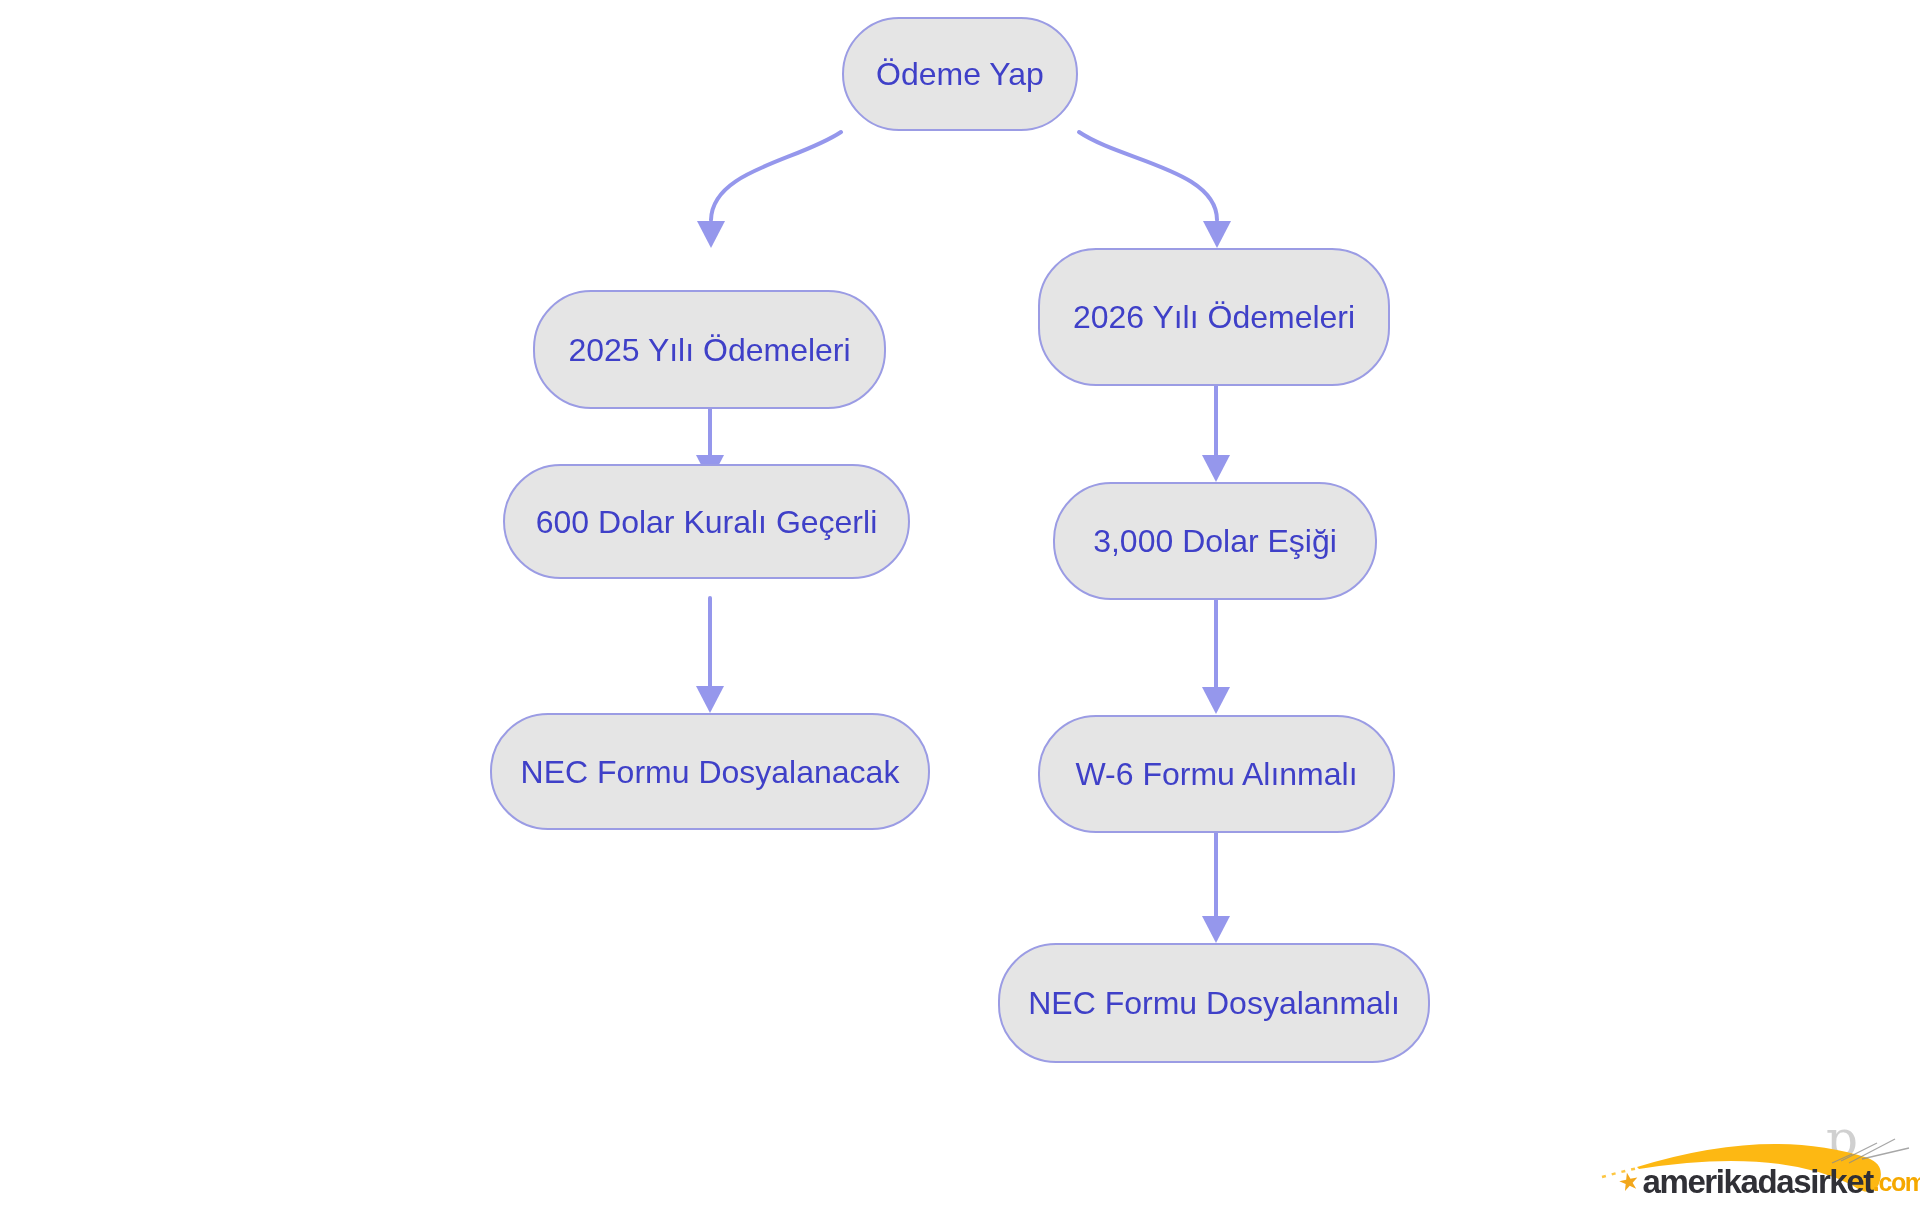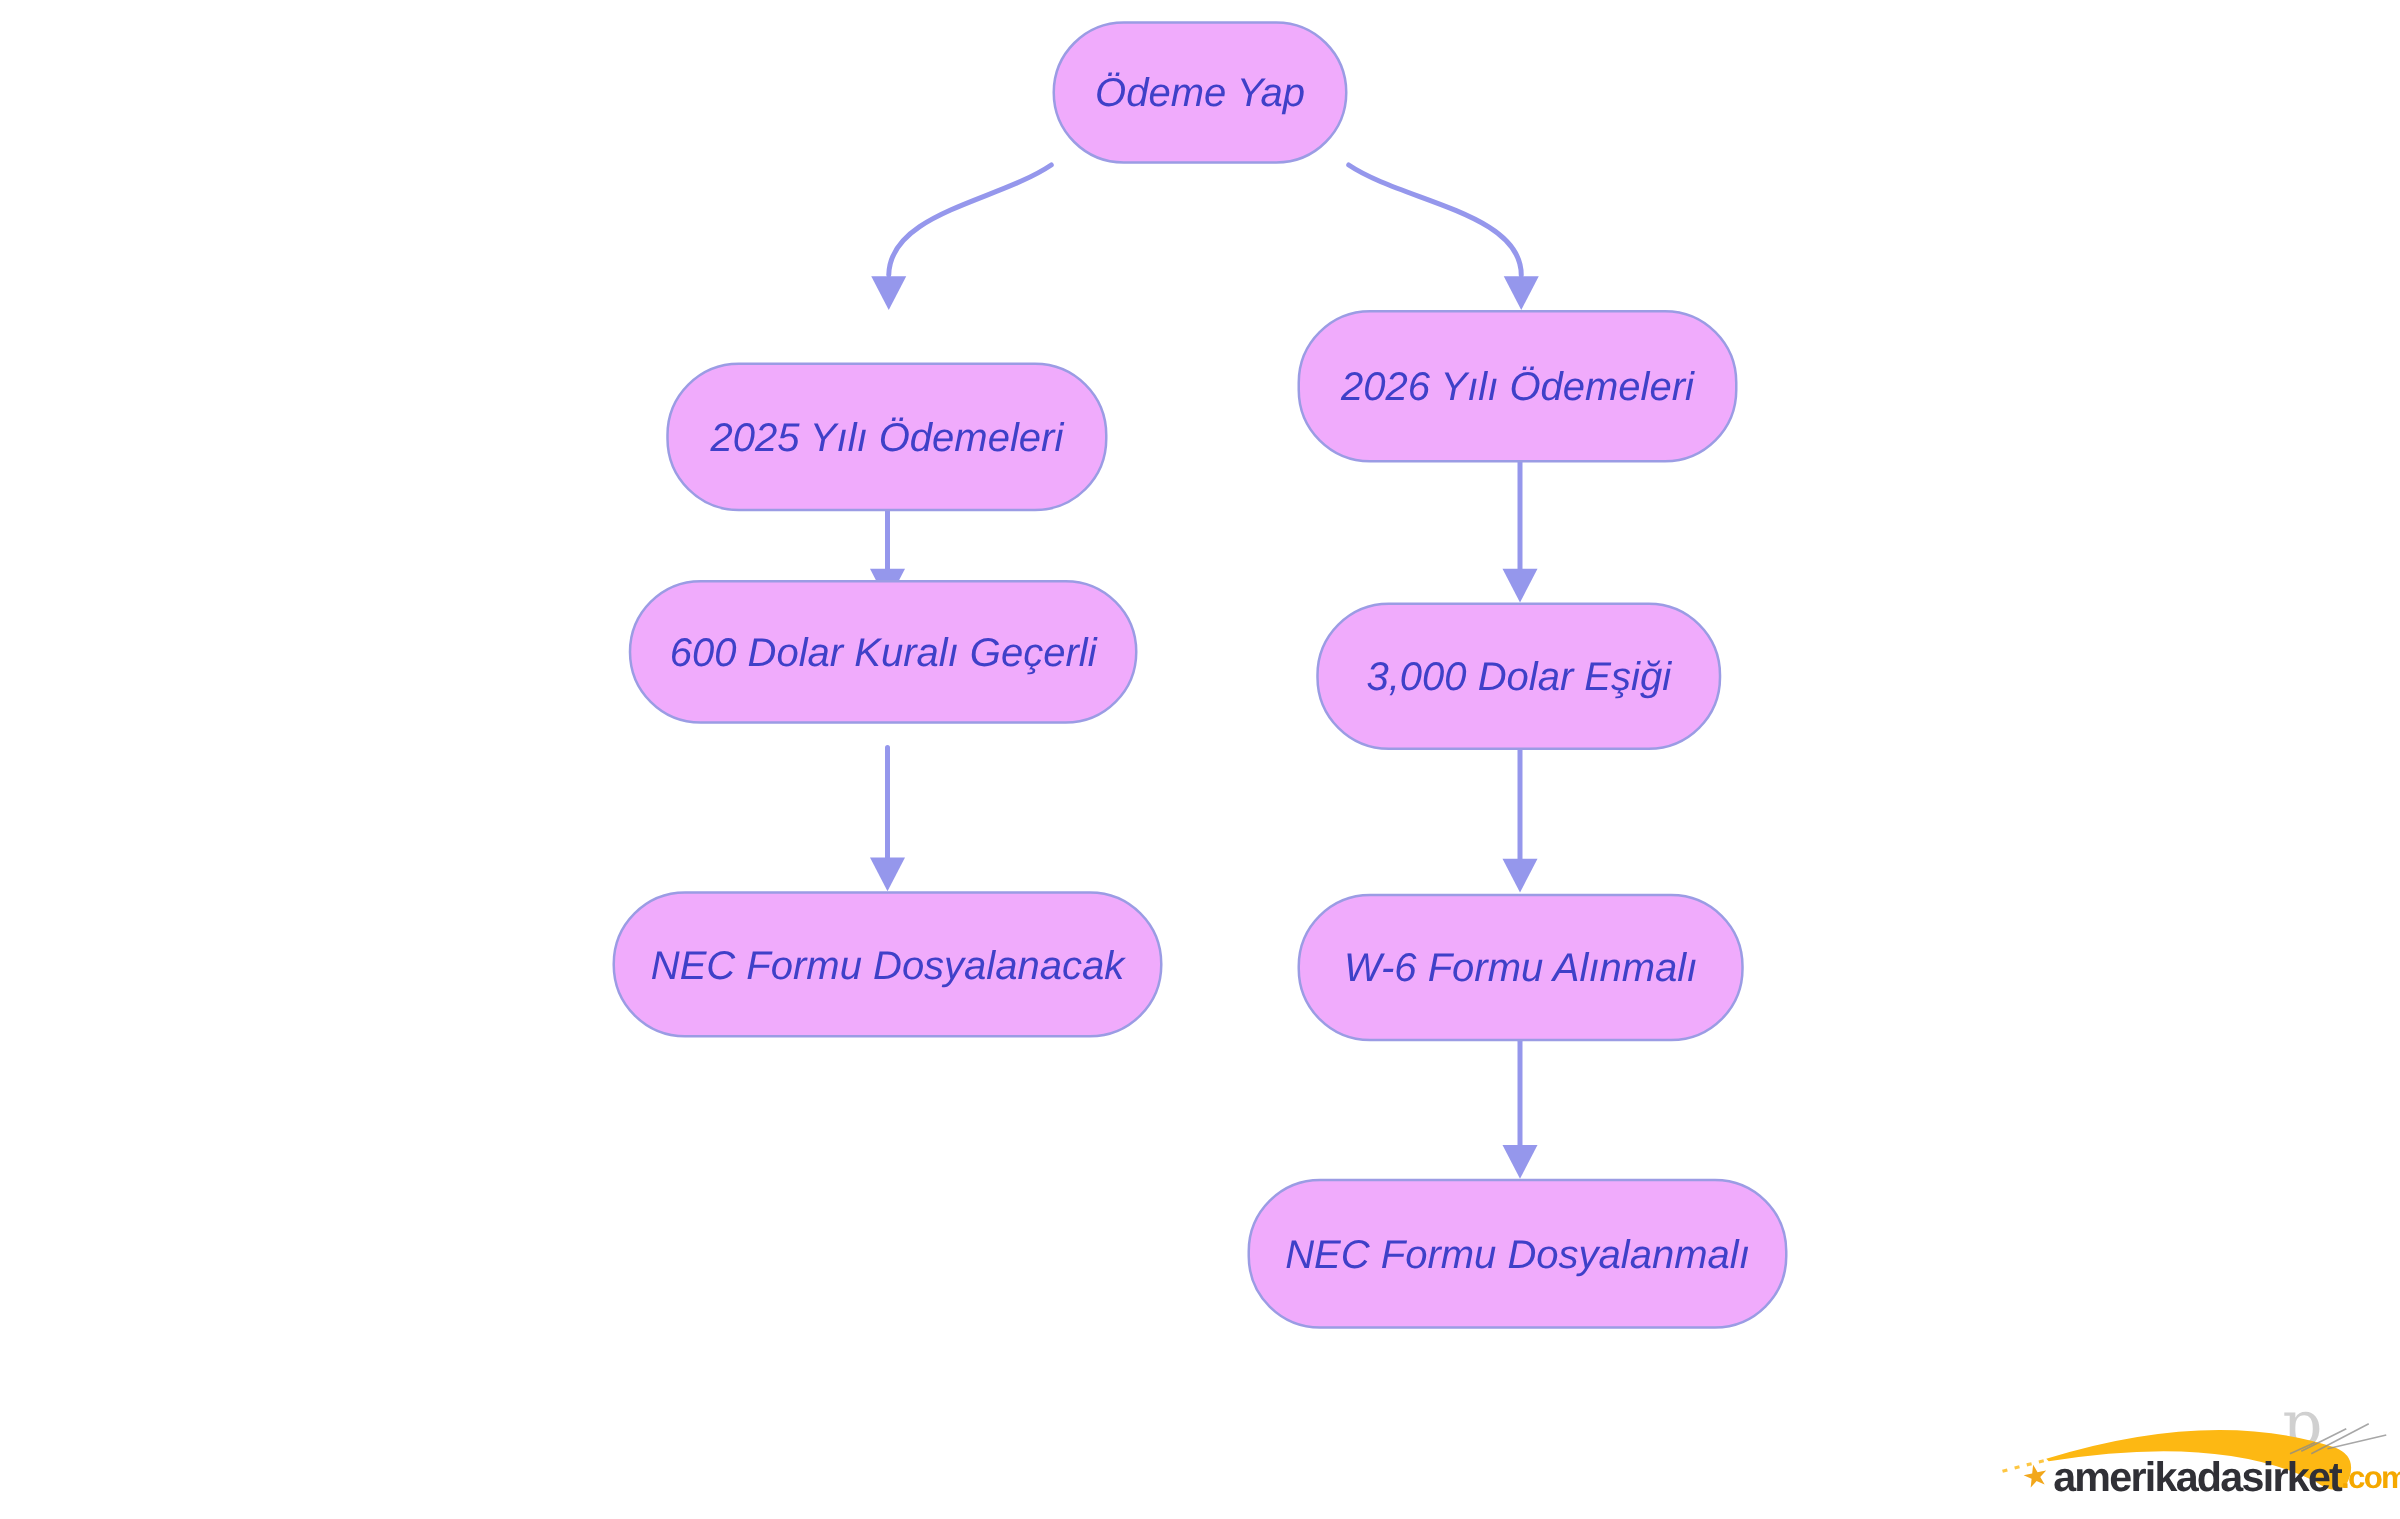"Ödeme Yap" .node { background: #f0abfc -> #e5e5e5; font-style: italic -> none }
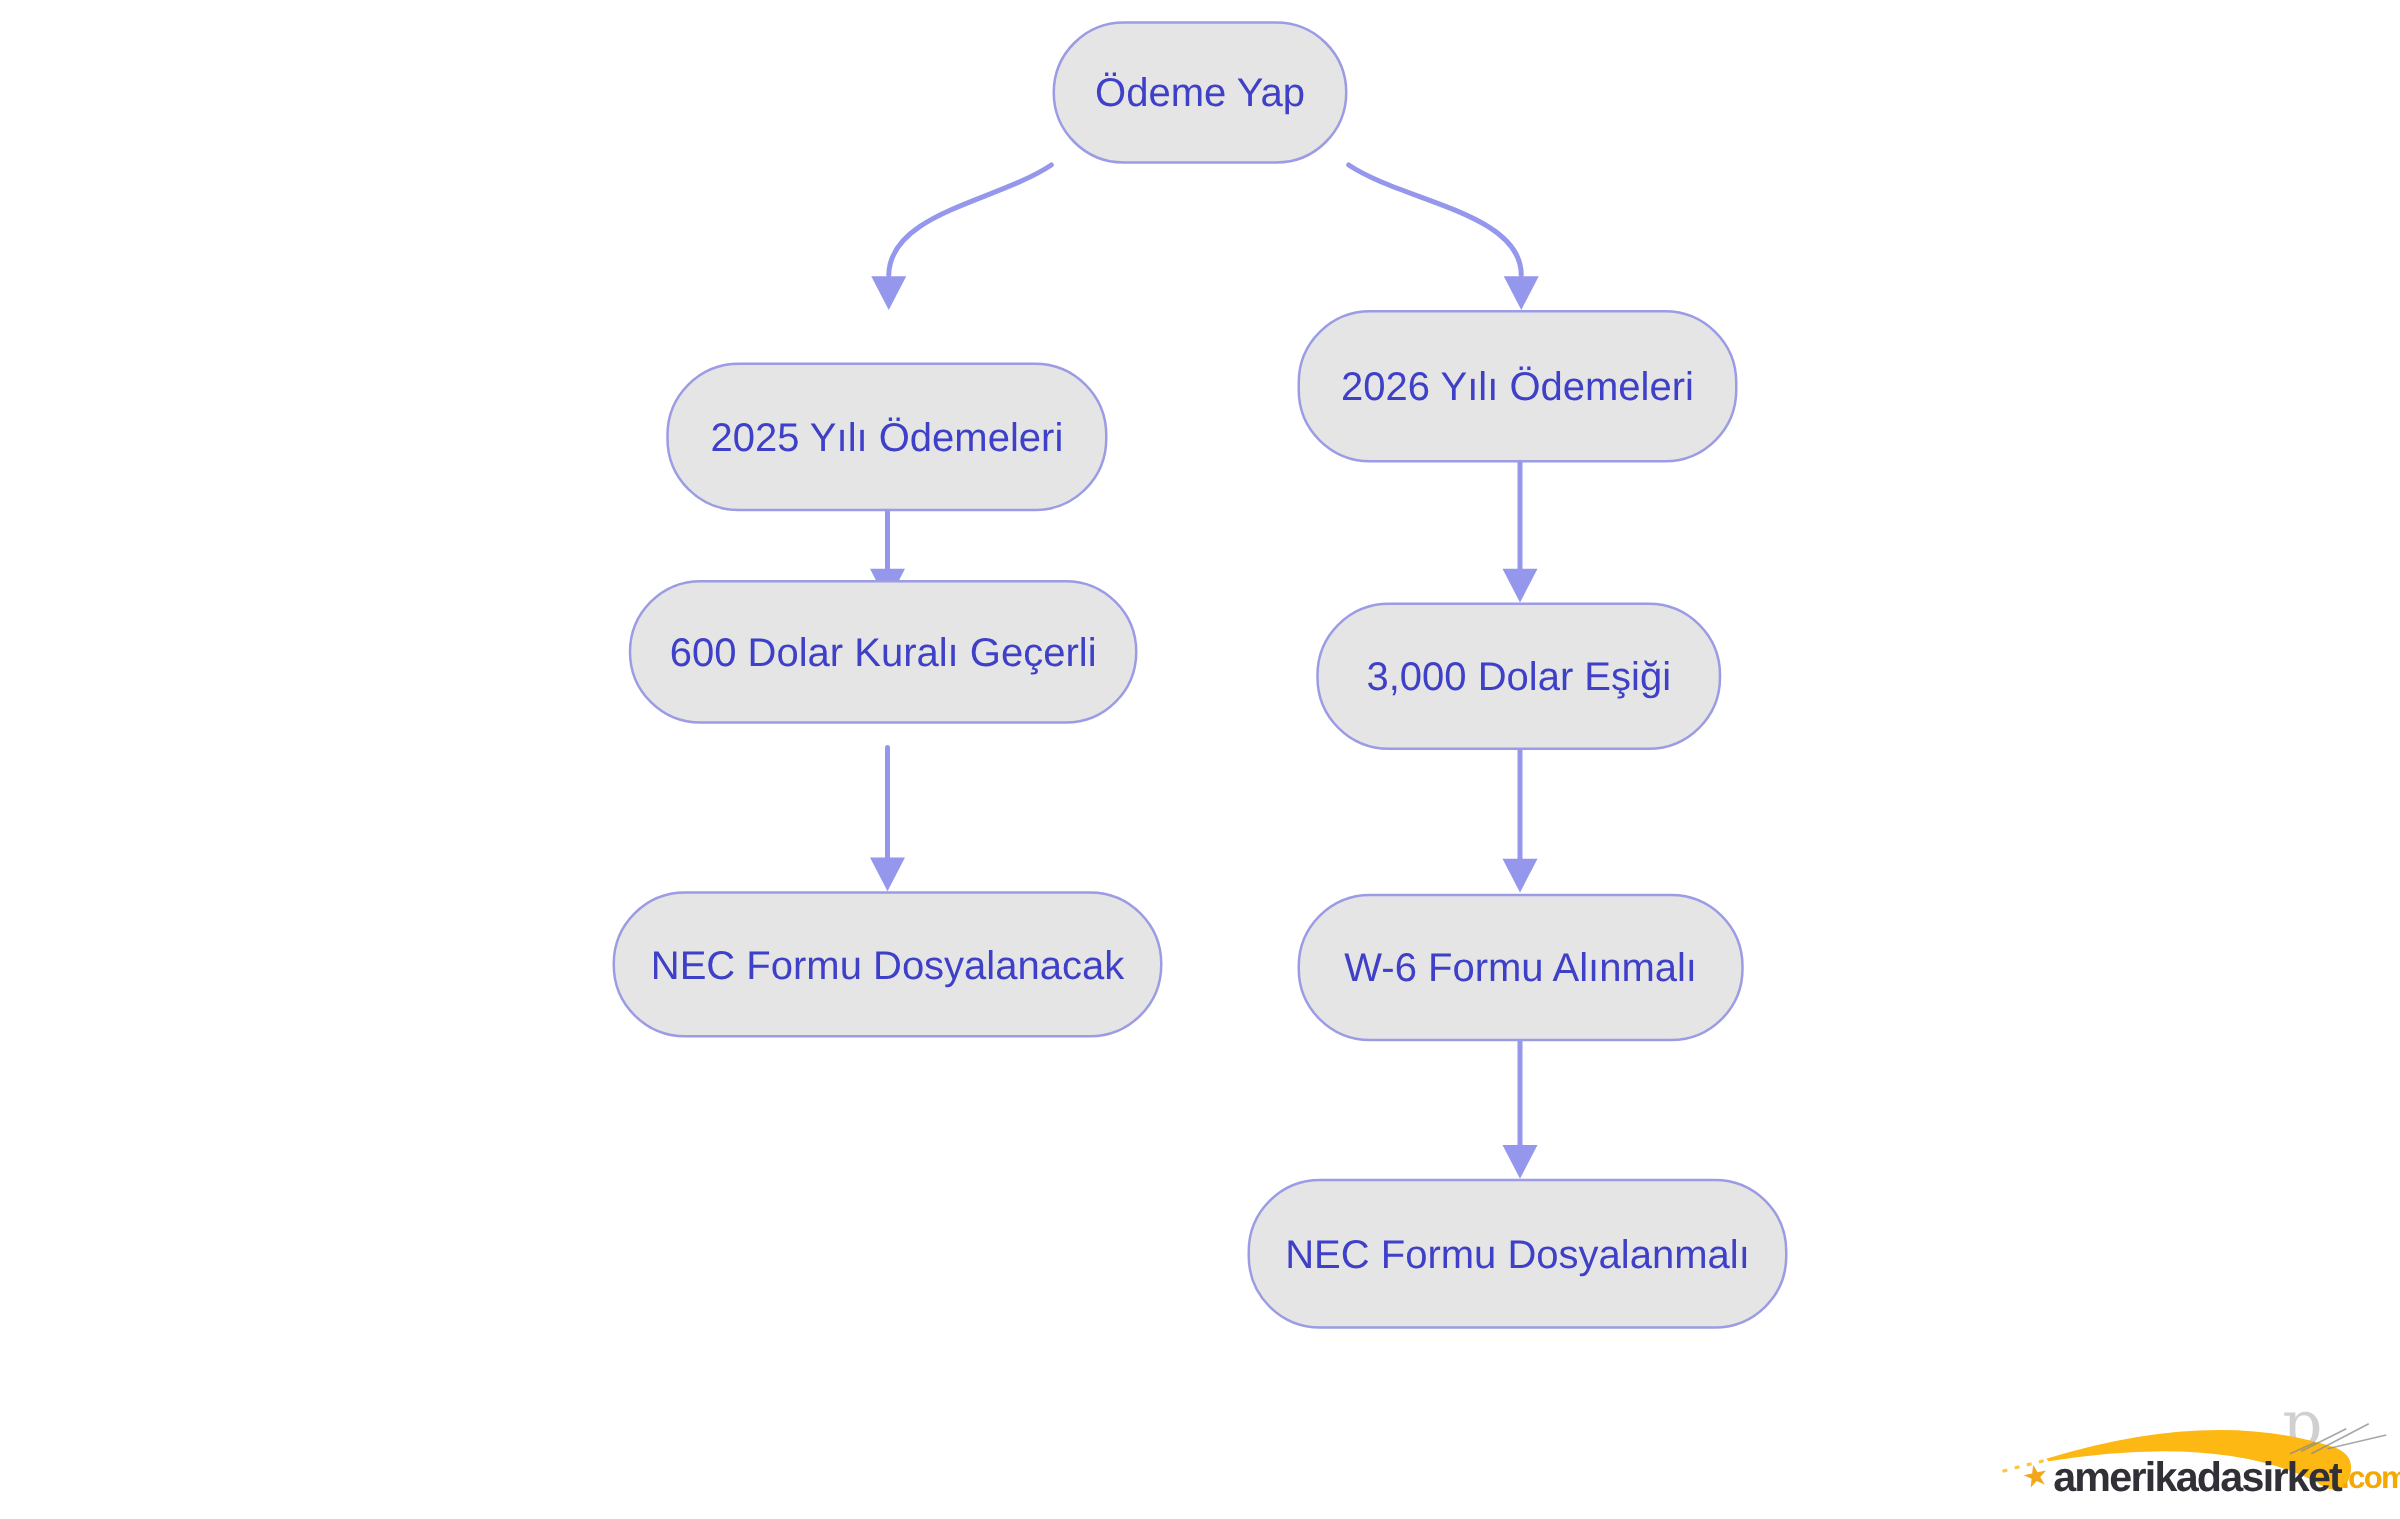"2026 Yılı Ödemeleri" .n-y2026 { height: 122px -> 138px }
